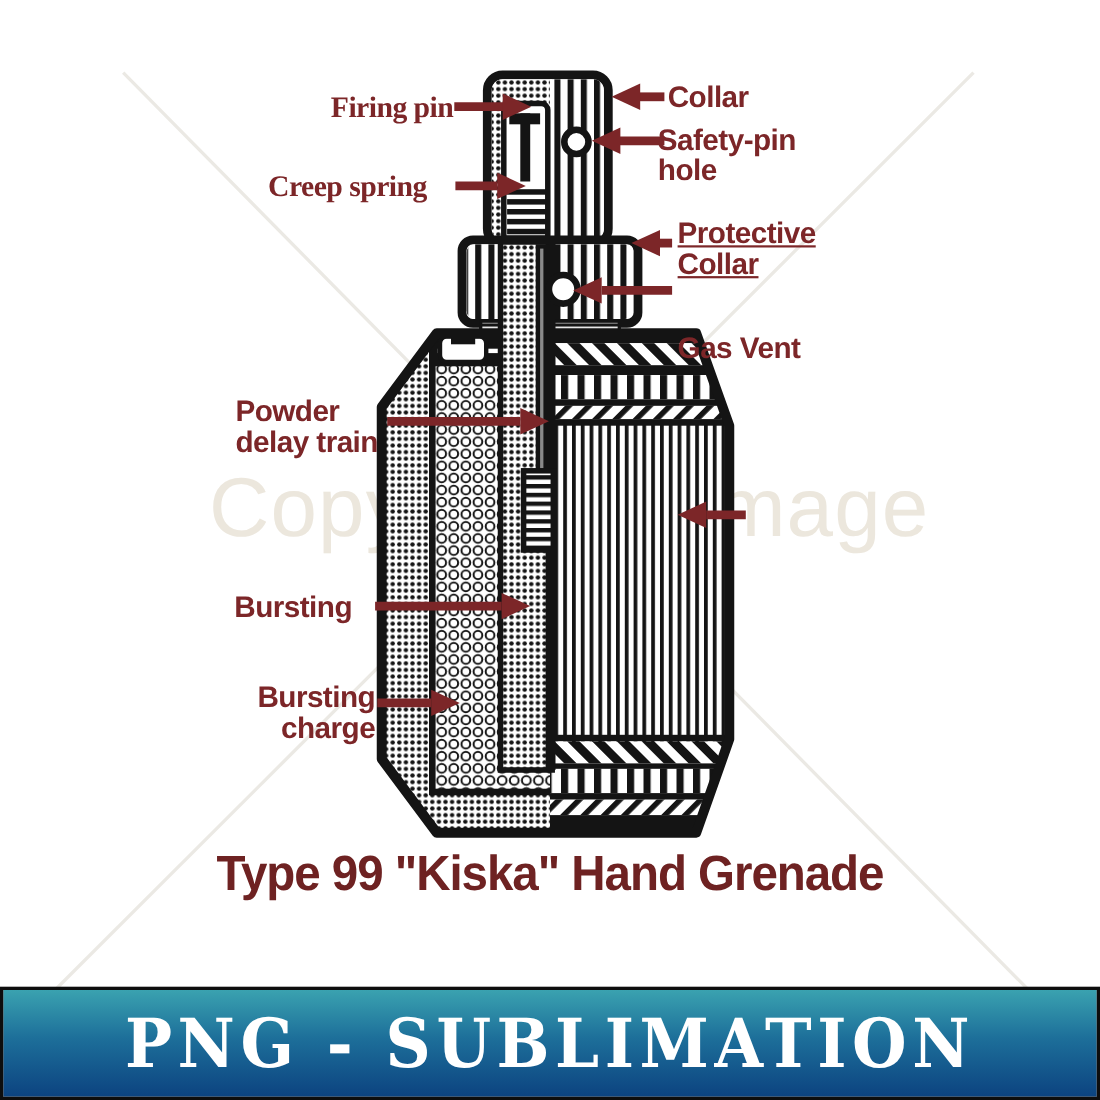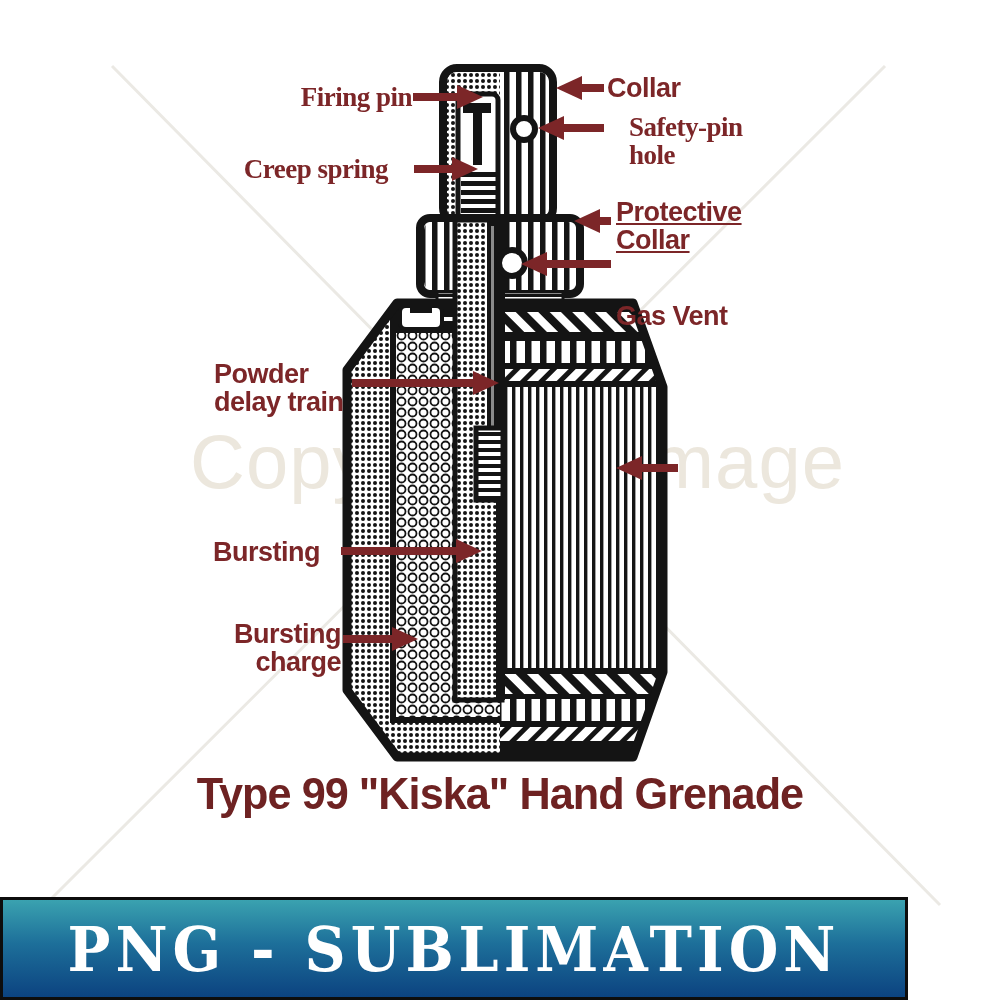"Safety-pin" div.lbl { font-family: Liberation Serif, serif -> none; left: 629px -> 598px }
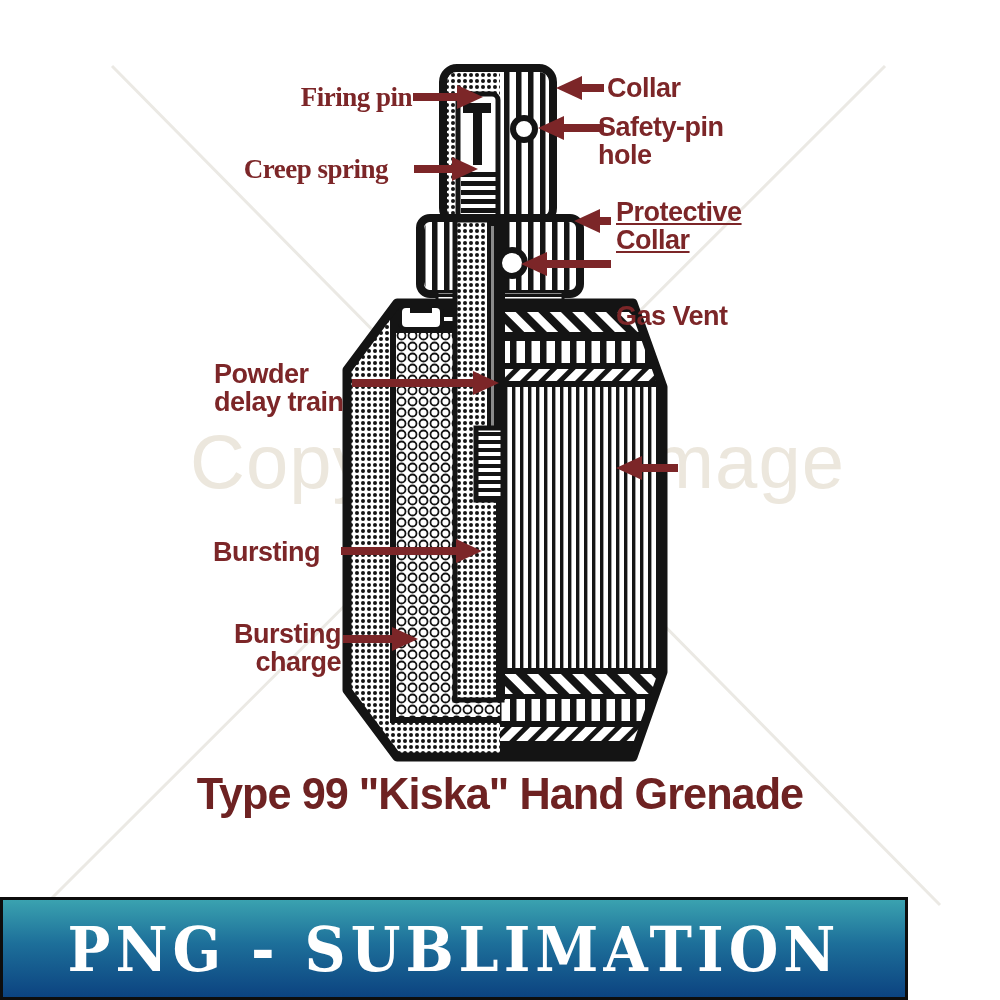"PNG - SUBLIMATION" .banner { width: 908px -> 1000px }
